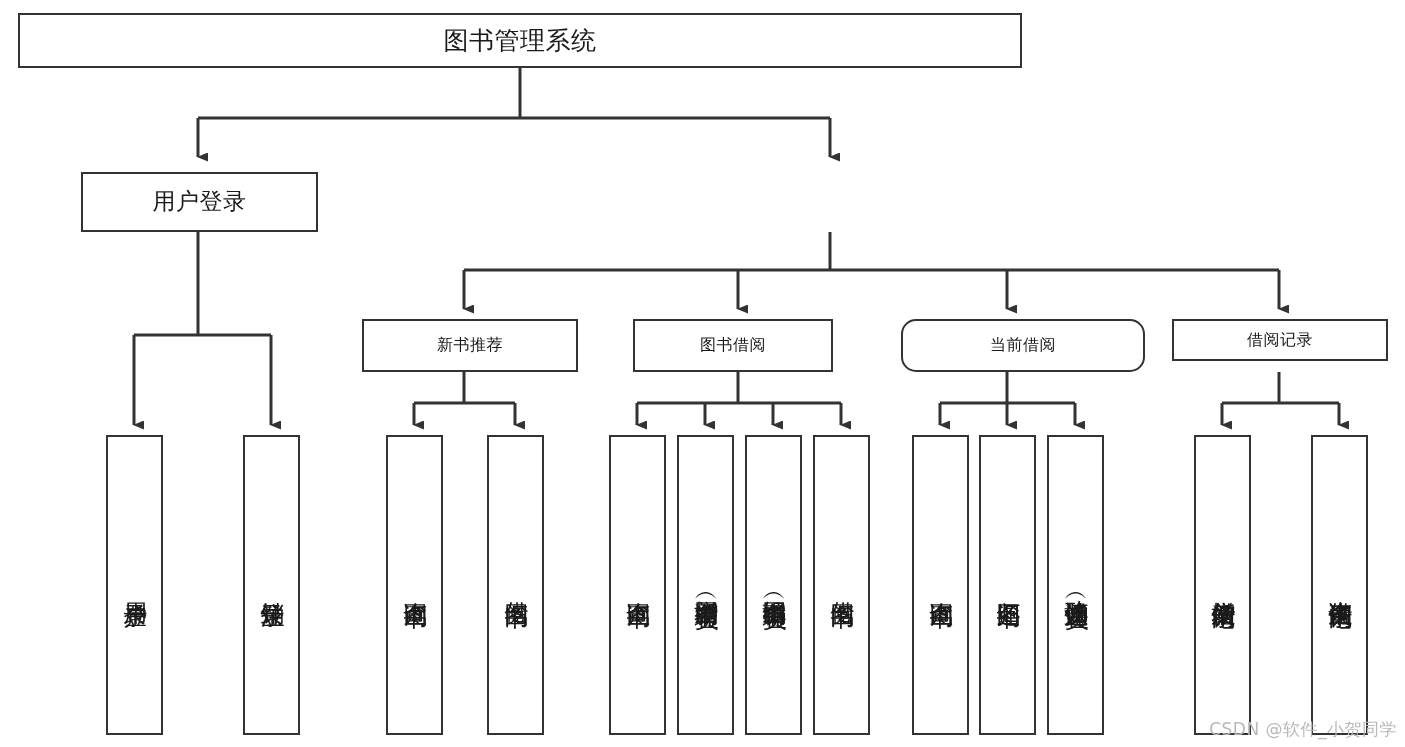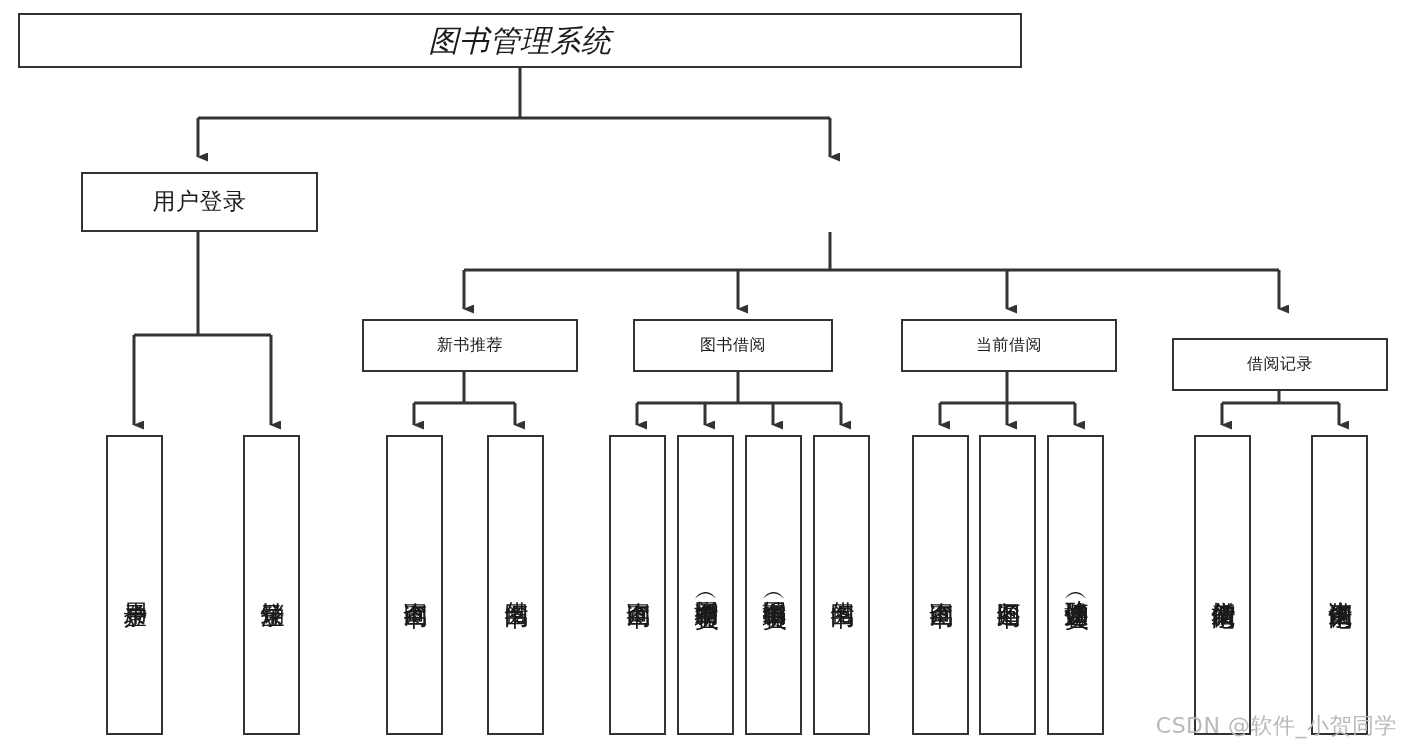"图书管理系统" .node-root .label { font-size: 30px -> 25px; font-style: italic -> none }
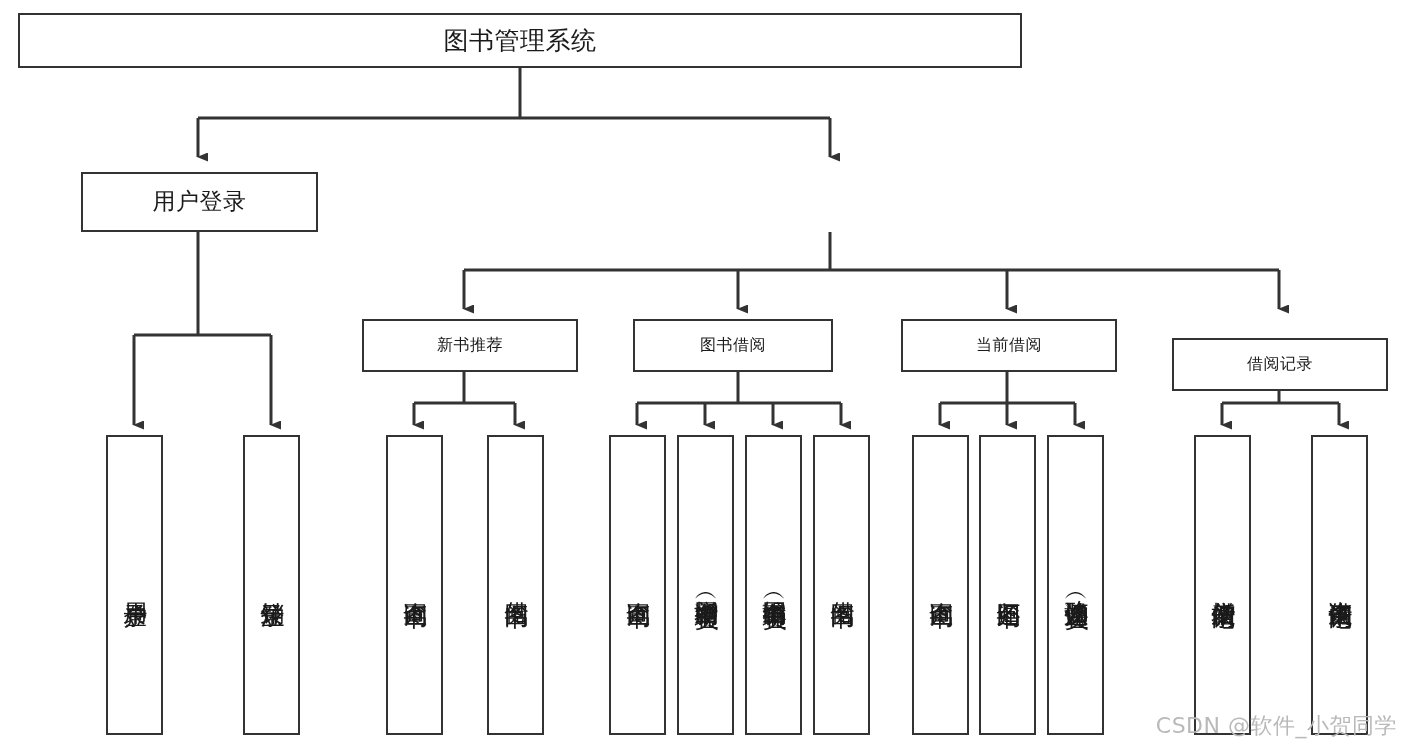"当前借阅" div.node { border-radius: none -> 15px; width: 216px -> 244px }
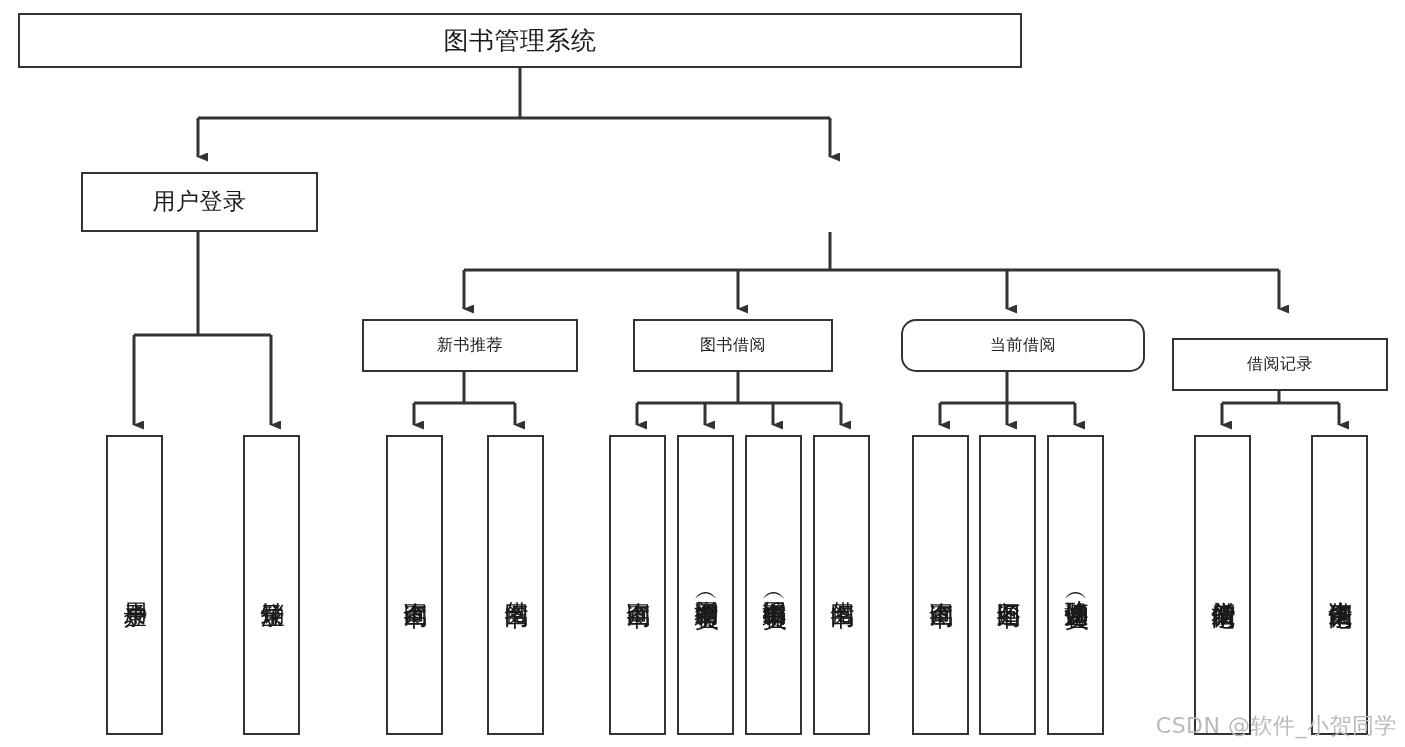"借阅记录" div.node { height: 53px -> 42px; margin-top: 19px -> none }
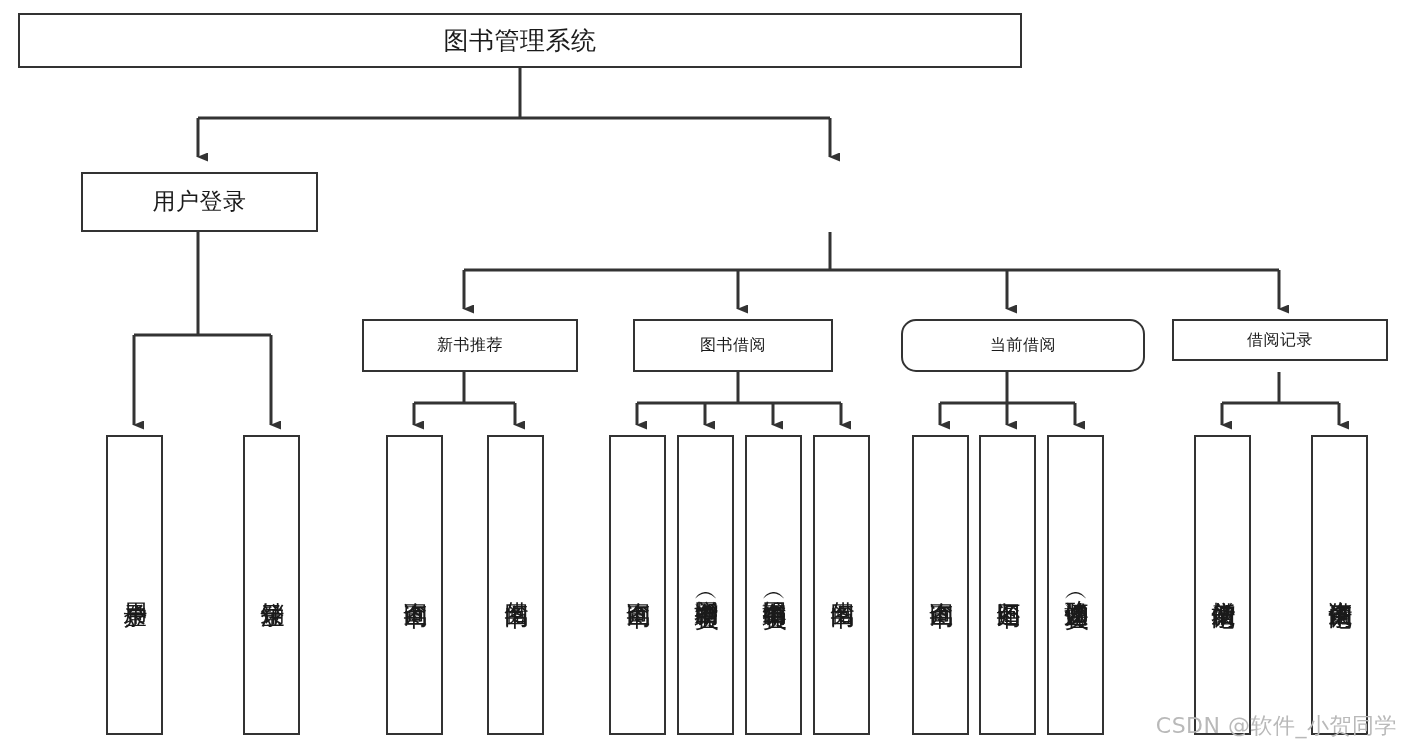"CSDN @软件_小贺同学" #watermark { font-size: 22px -> 17px }
